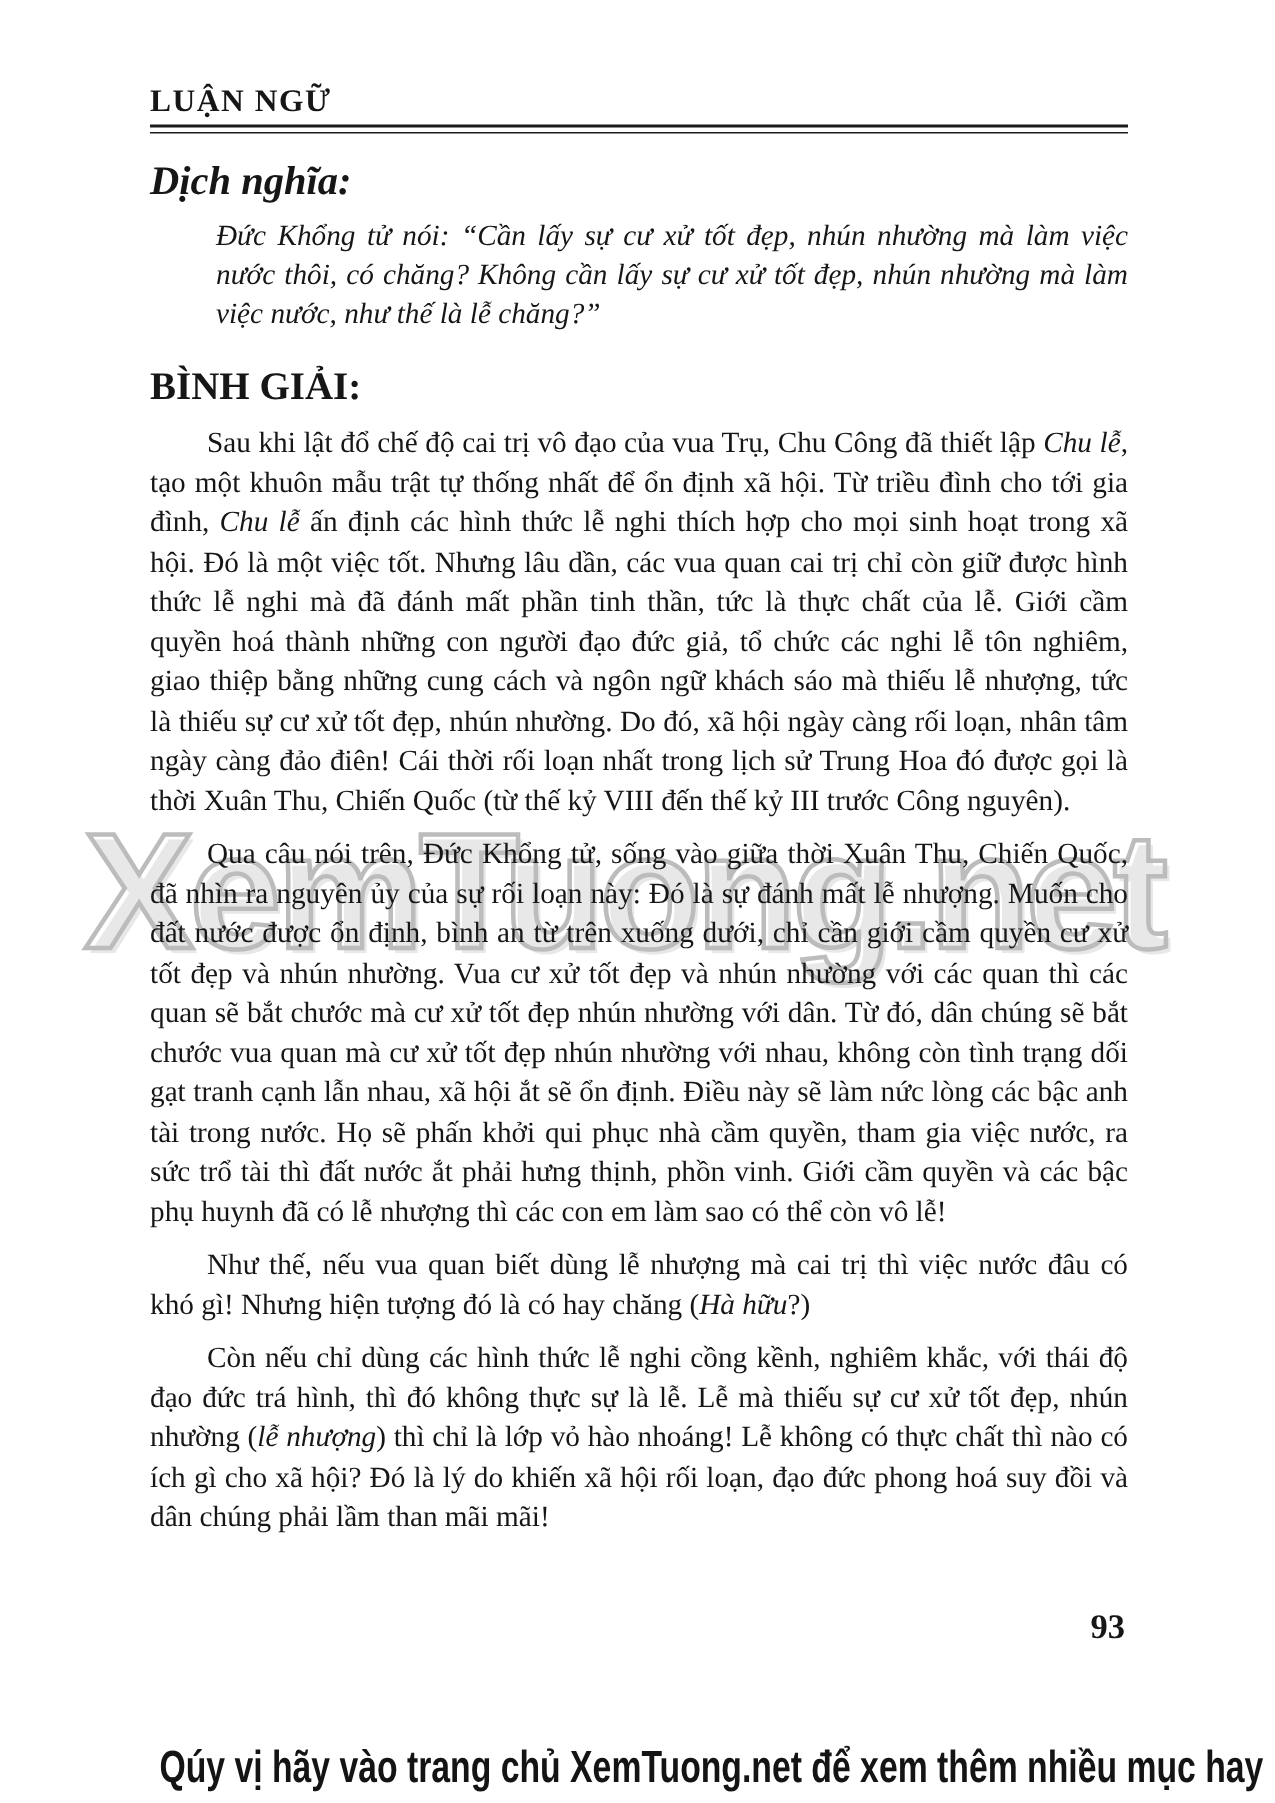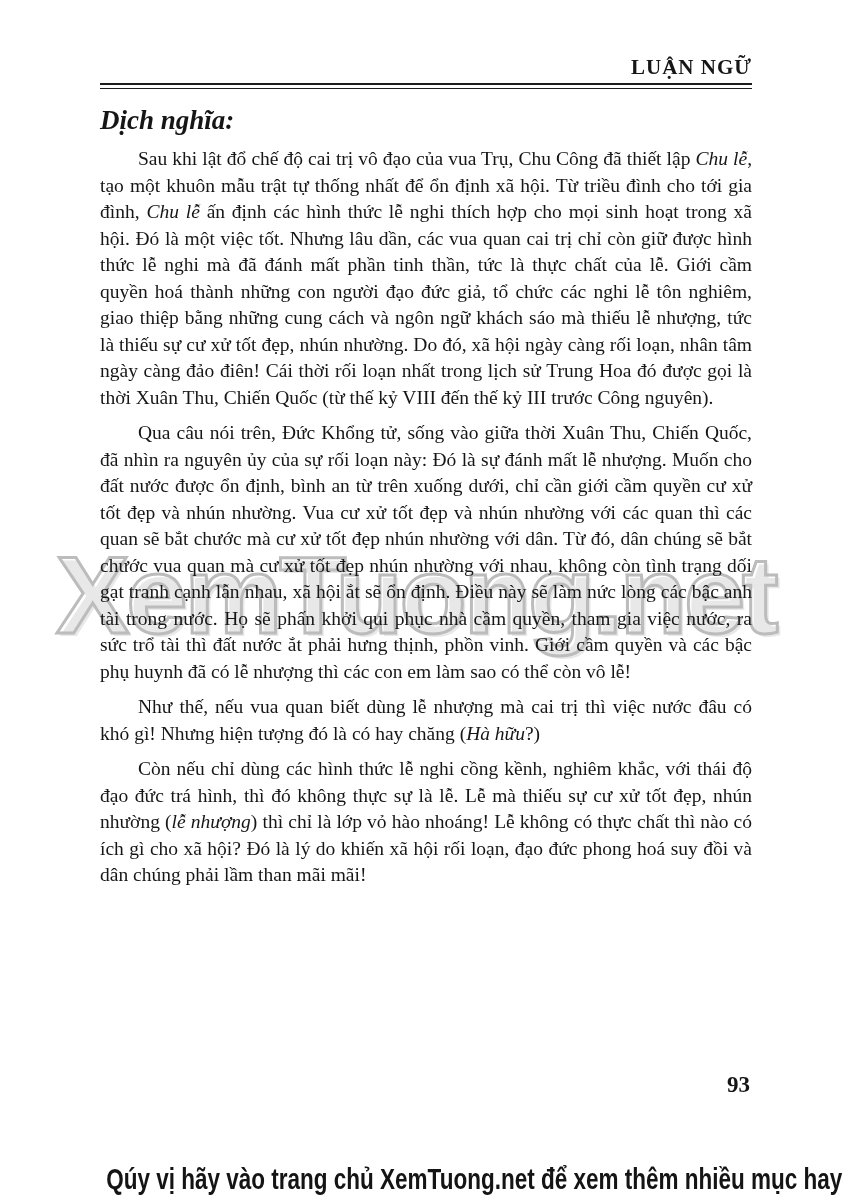"LUẬN NGỮ" .running-title { text-align: right -> left }
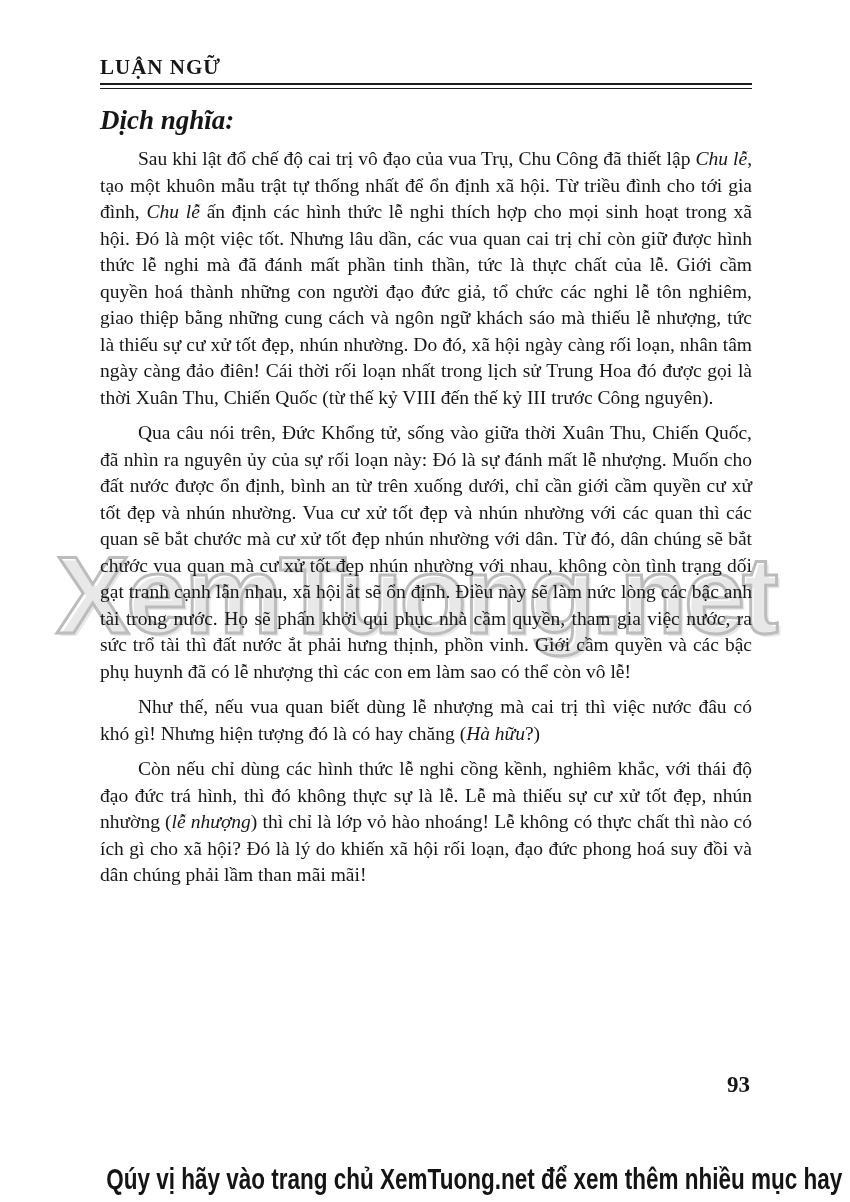"Đức Khổng tử nói: “Cần" p.quote { html: none -> <p>Đức Khổng tử nói: “Cần lấy sự cư xử tốt đẹp, nhún nhường mà làm việc nước thôi, có chăng? Không cần lấy sự cư xử tốt đẹp, nhún nhường mà làm việc nước, như thế là lễ chăng?”</p> }
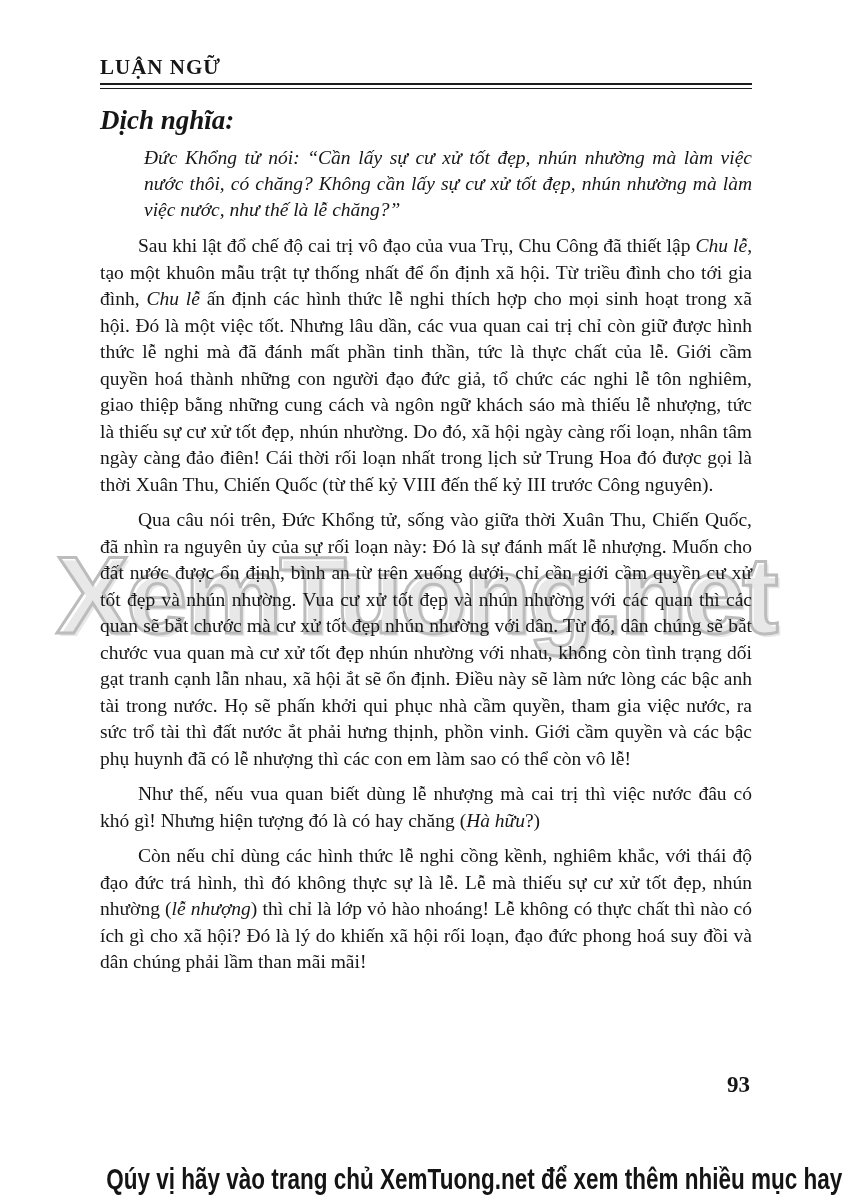"BÌNH GIẢI:" h2.commentary-heading { html: none -> <h2>BÌNH GIẢI:</h2> }
